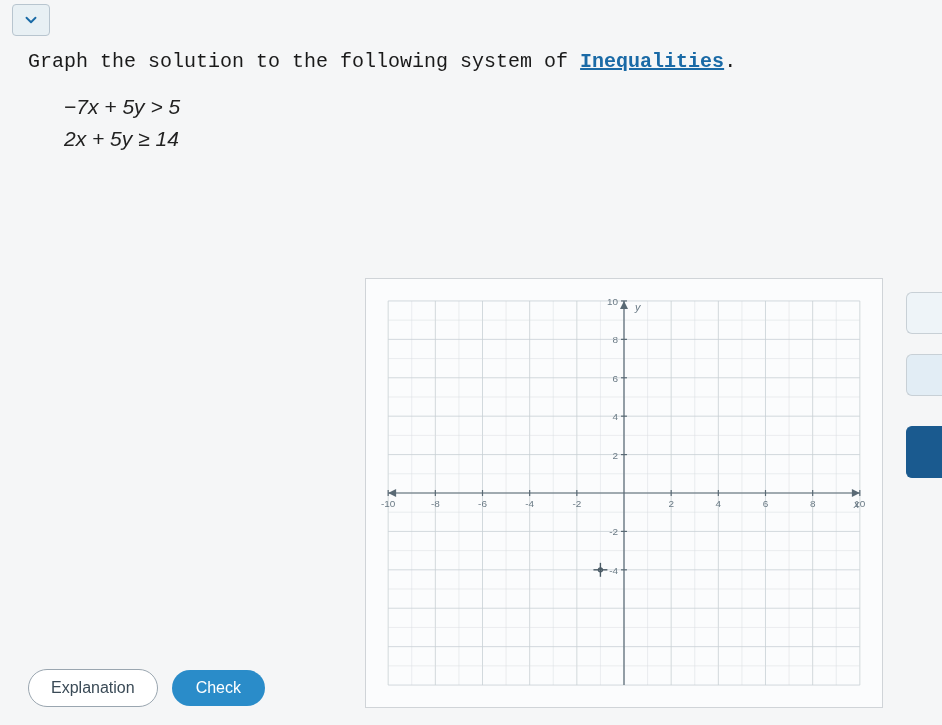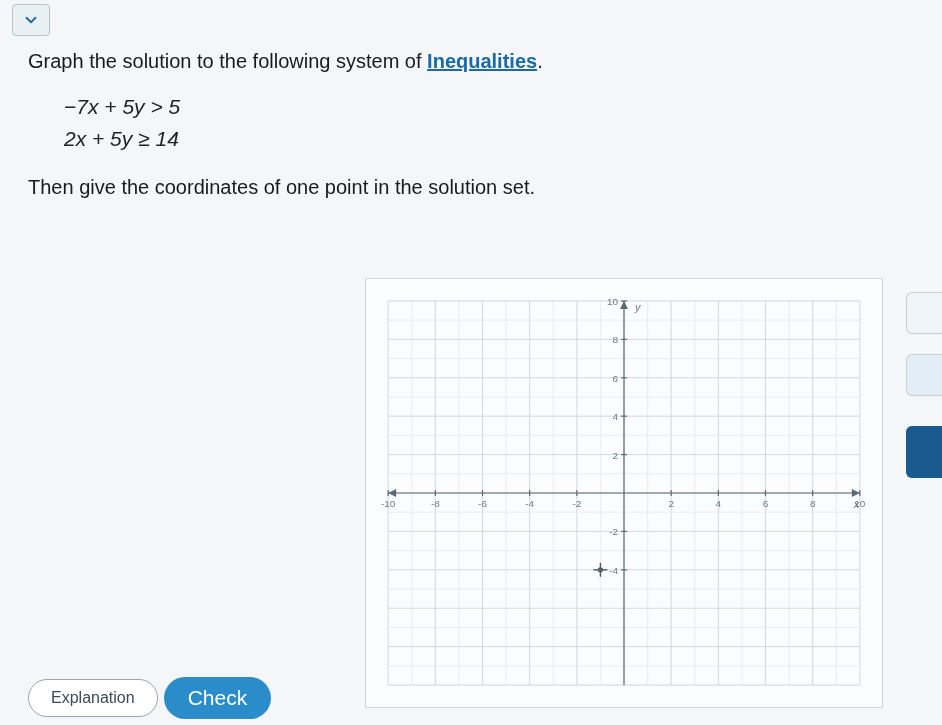"Graph the solution to the" .prompt { font-family: none -> Liberation Mono, monospace }
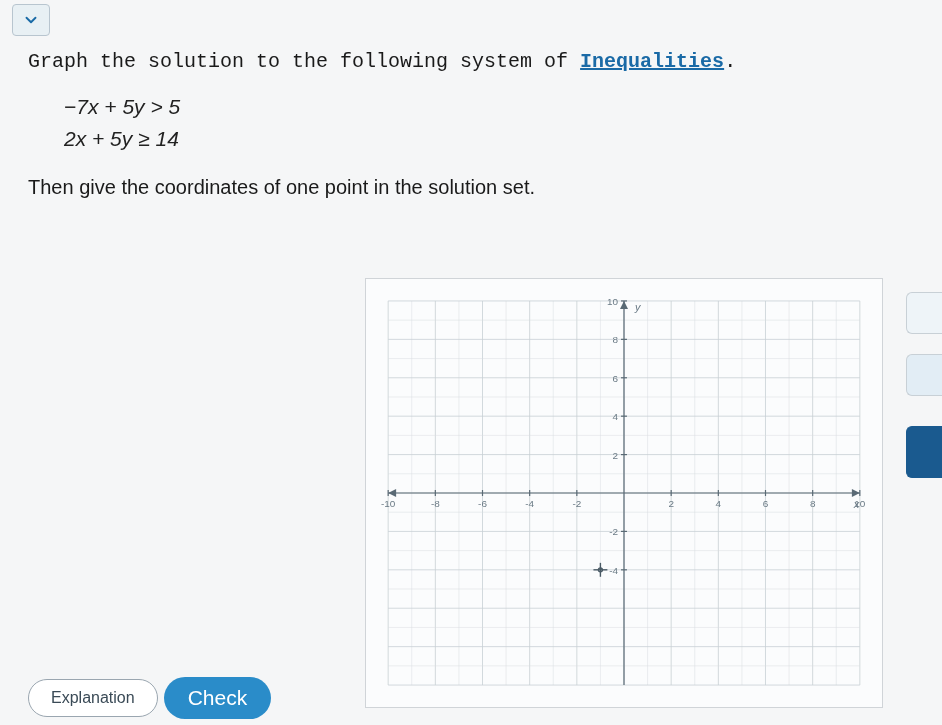"Then give the coordinates of" p.subprompt { html: <p>Then give the coordinates of one point in the solution set.</p> -> none }
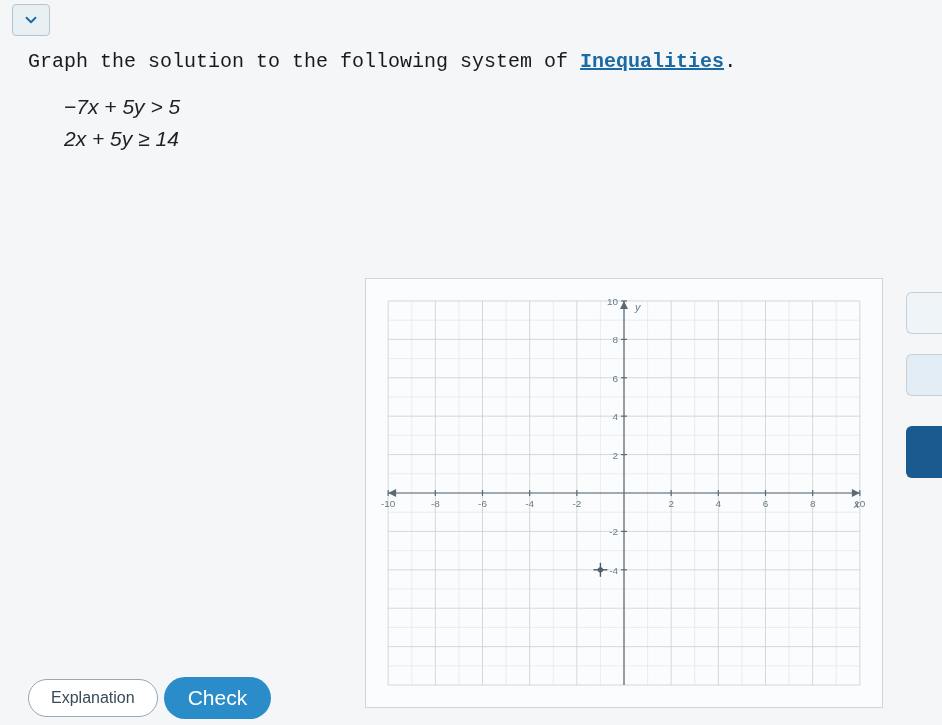"Explanation" .footer-btns { bottom: 6px -> 18px; gap: 6px -> 14px }
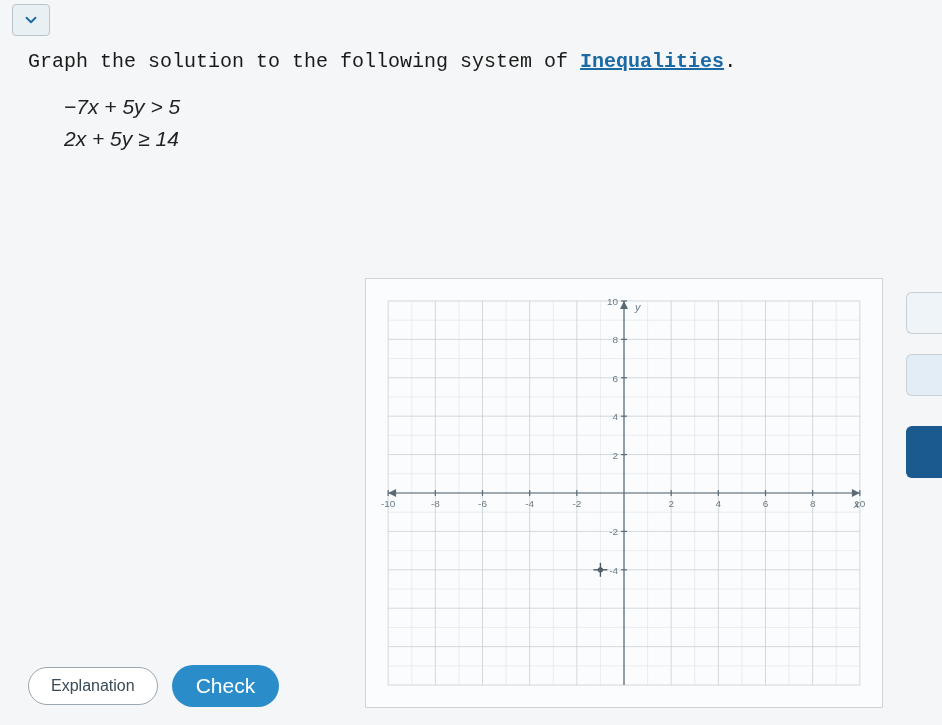"Check" .btn-solid { font-size: 21px -> 16px }
